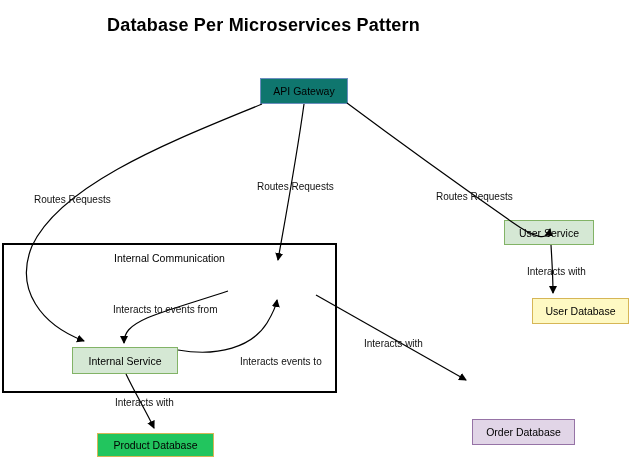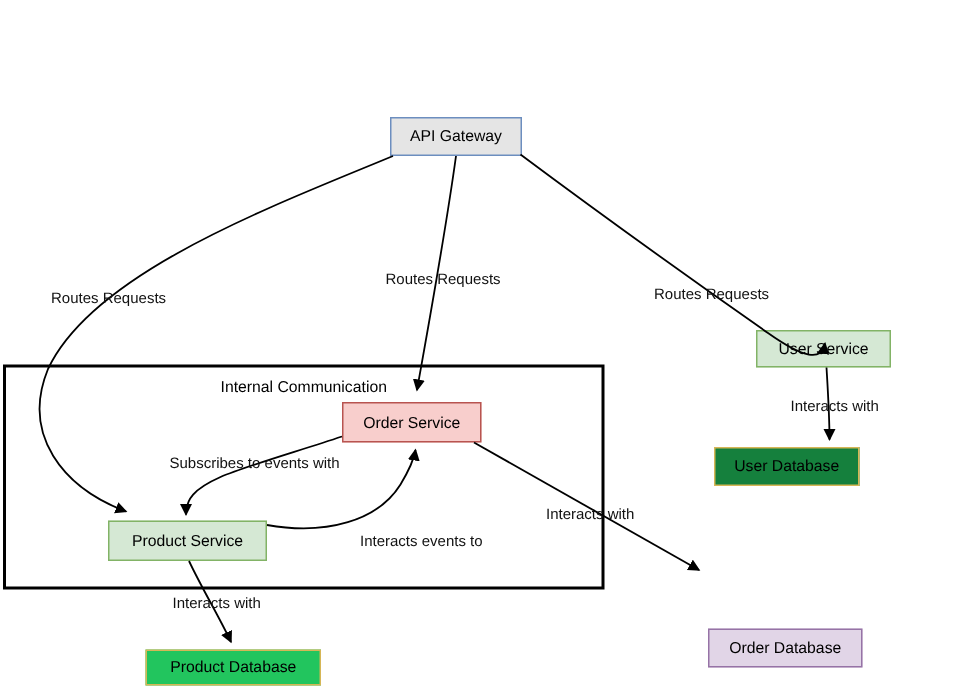"Database Per Microservices Pattern" h1.title { html: none -> <h1>Database Per Microservices Pattern</h1> }
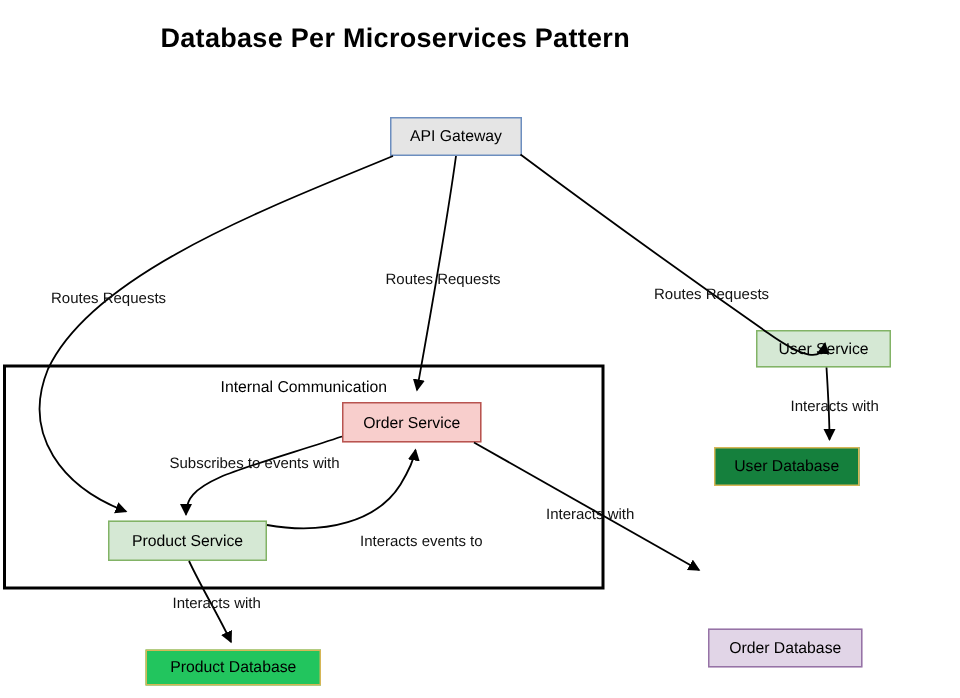"API Gateway" div.node { background-color: #e5e5e5 -> #0f766e }
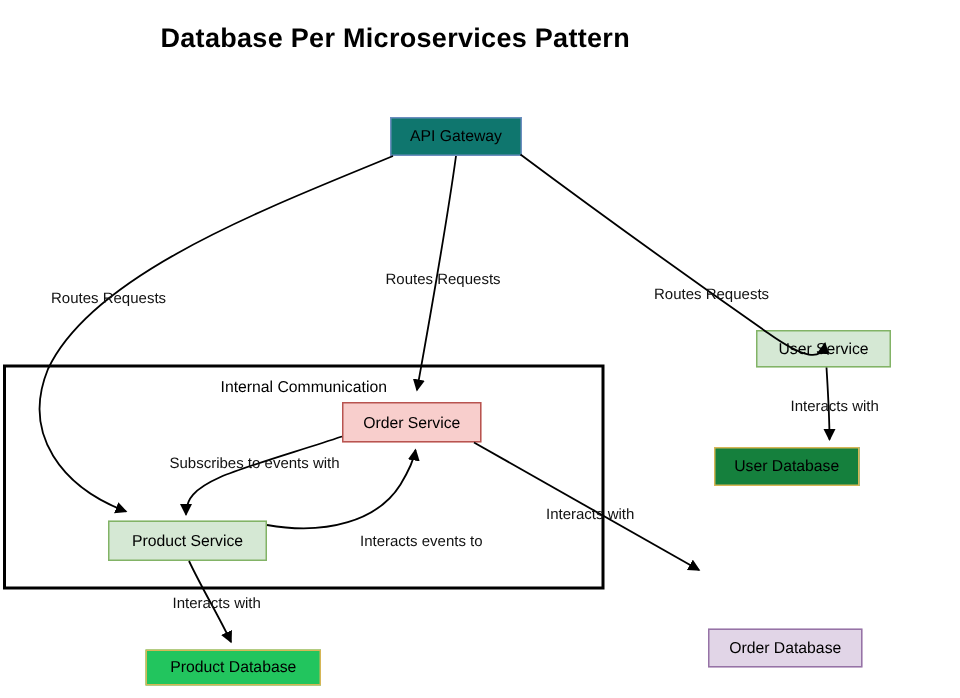"Internal Communication" .group-box { width: 401px -> 335px }
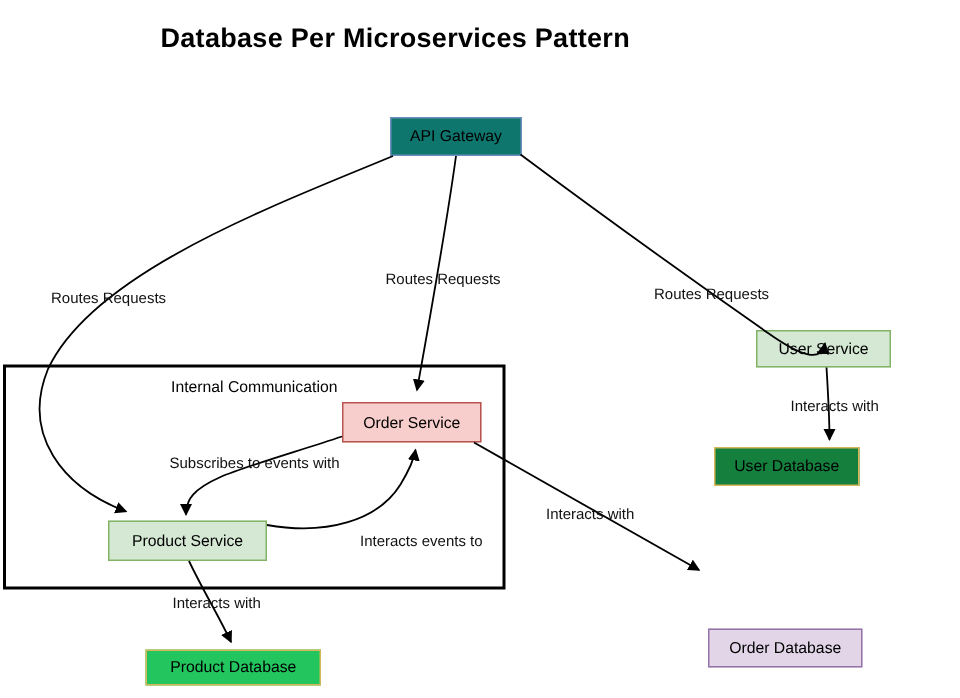"Order Service" div.node { html: <div>Order Service</div> -> none }
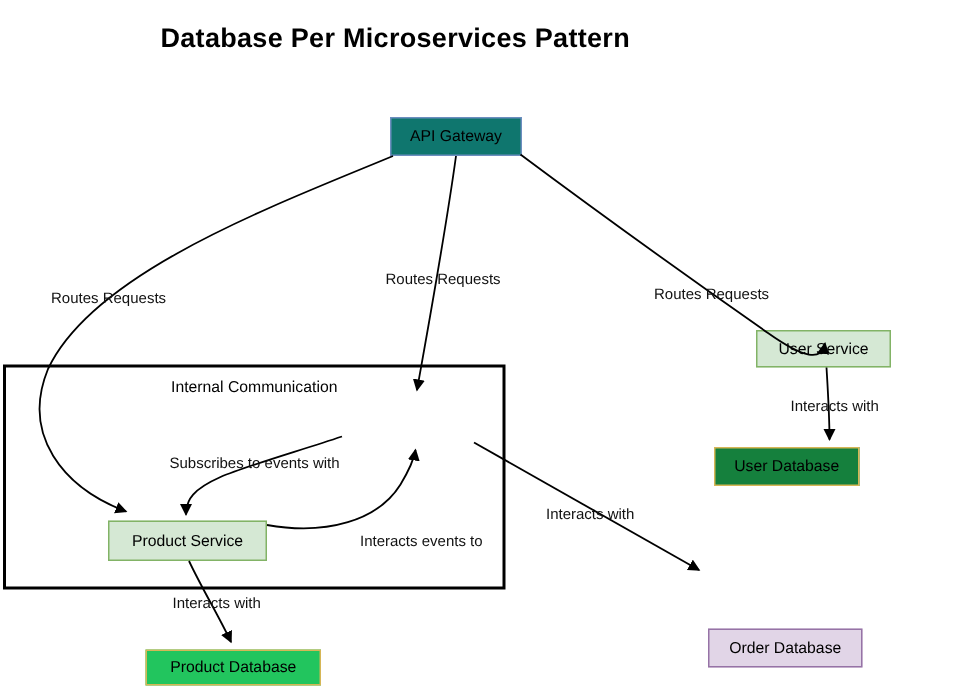"Subscribes to events with" div.edge-label { text: Subscribes to events with -> Interacts to events from }
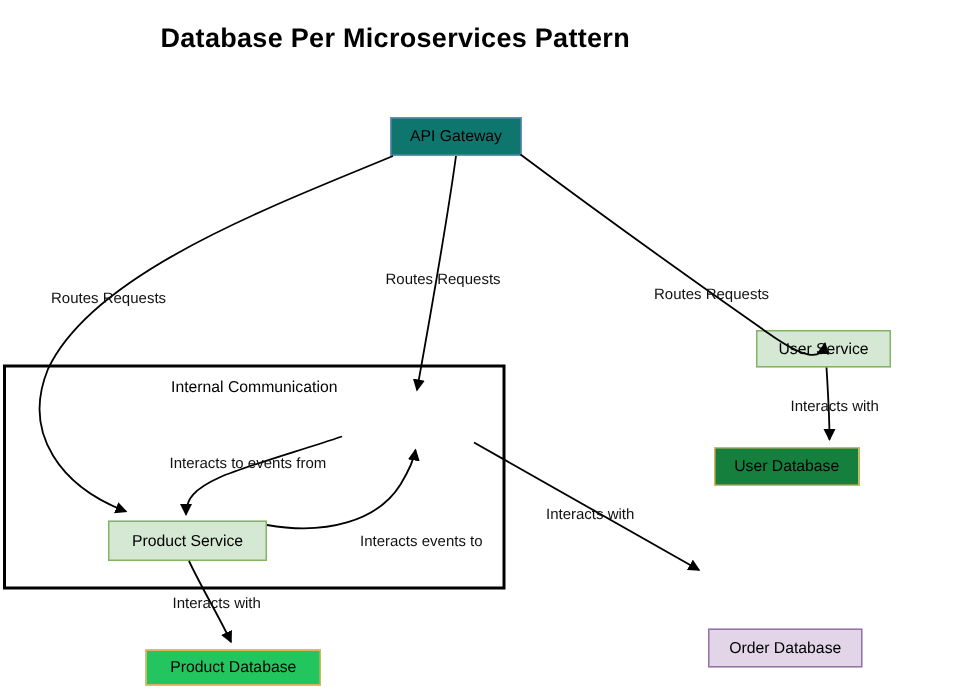"User Database" div.node { background-color: #15803d -> #fef9c3; left: 476px -> 532px }
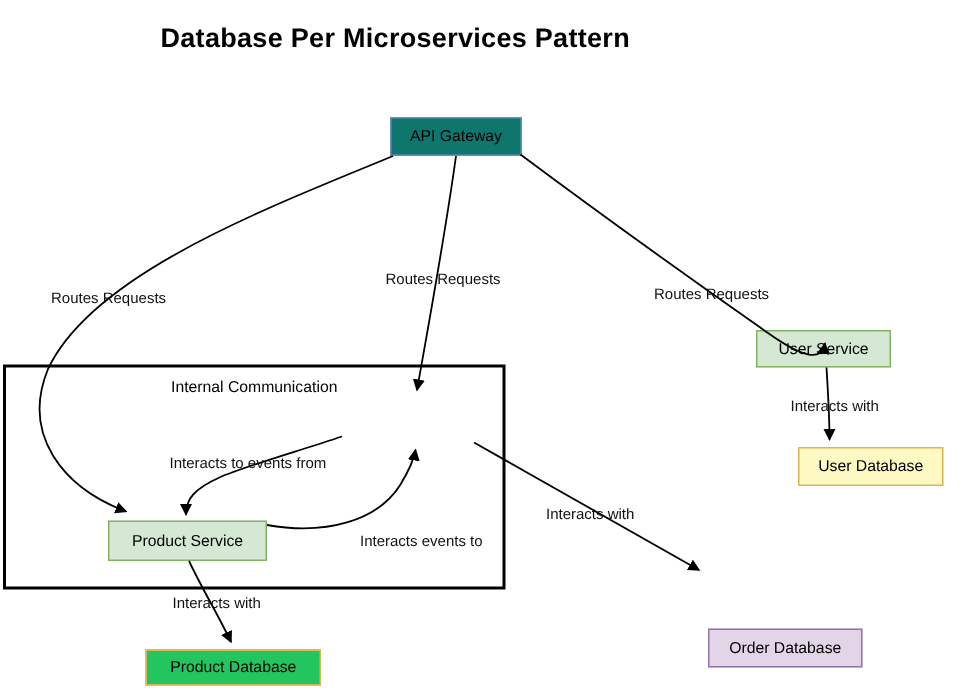"Product Service" div.node { text: Product -> Internal }
